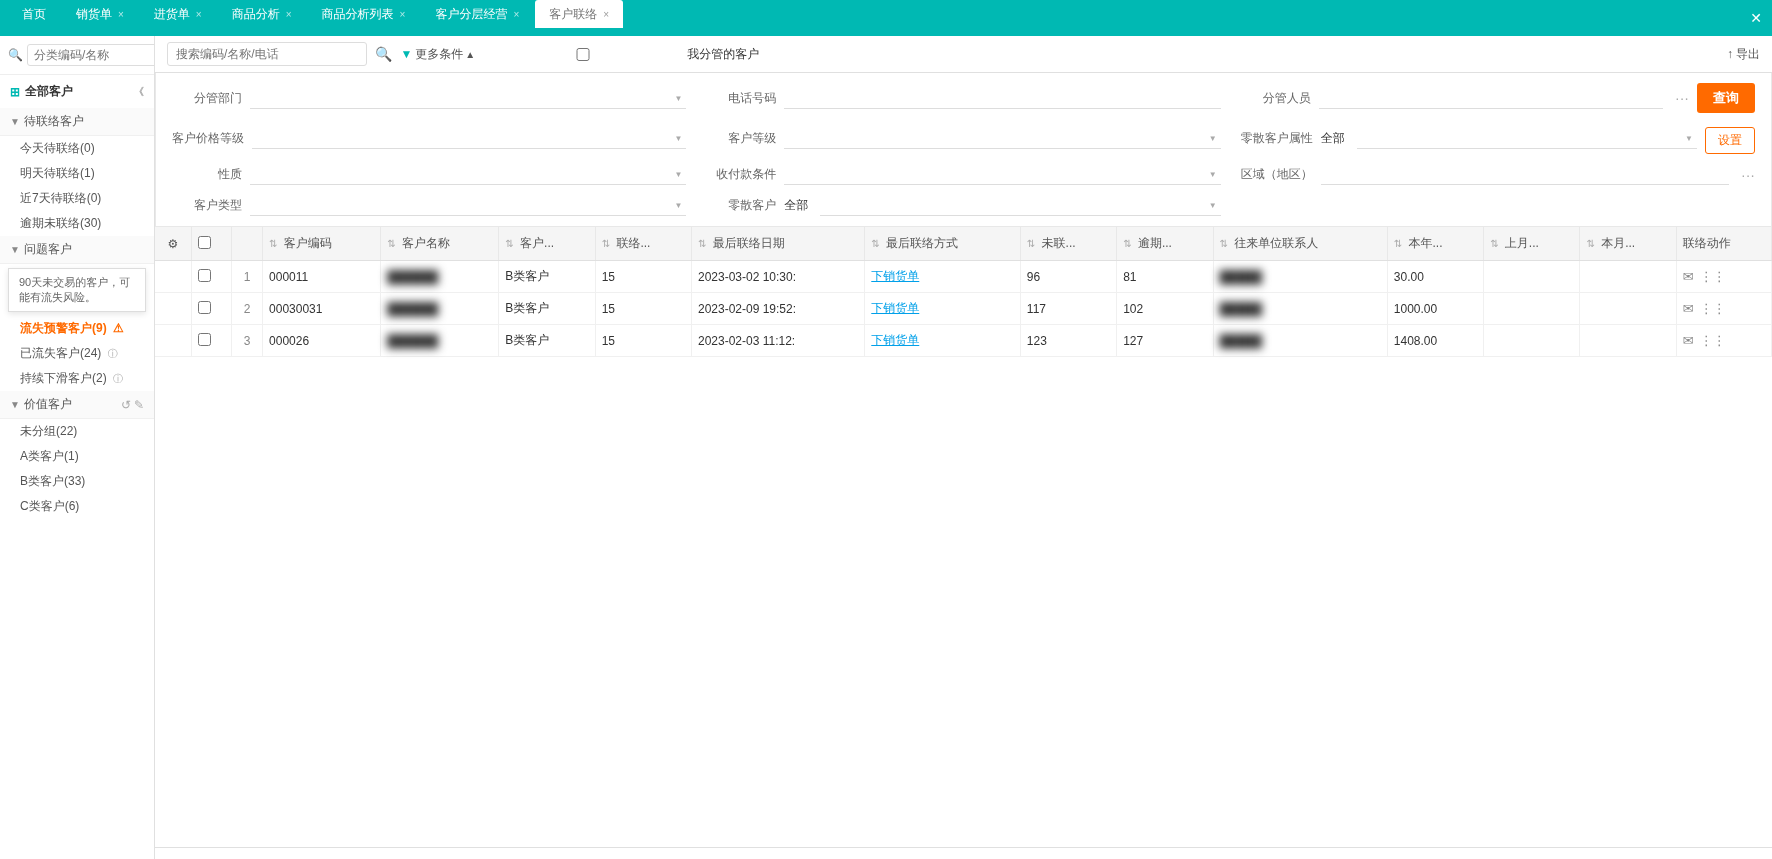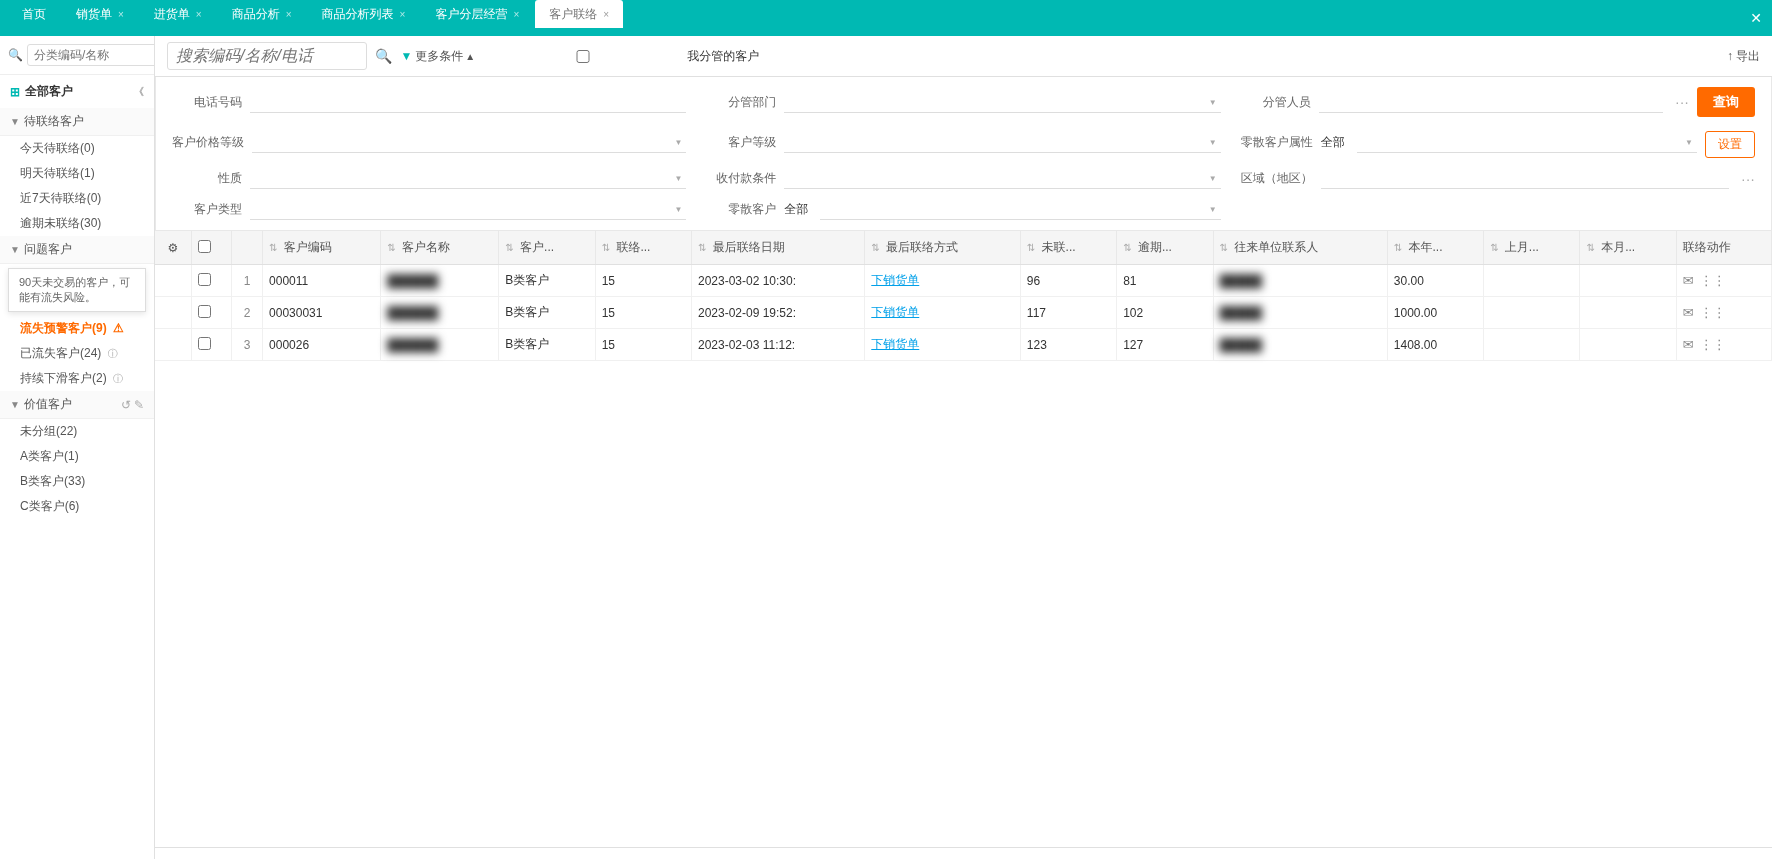"搜索编码/名称/电话" .toolbar input { font-size: 16px -> 12px; font-style: italic -> none }
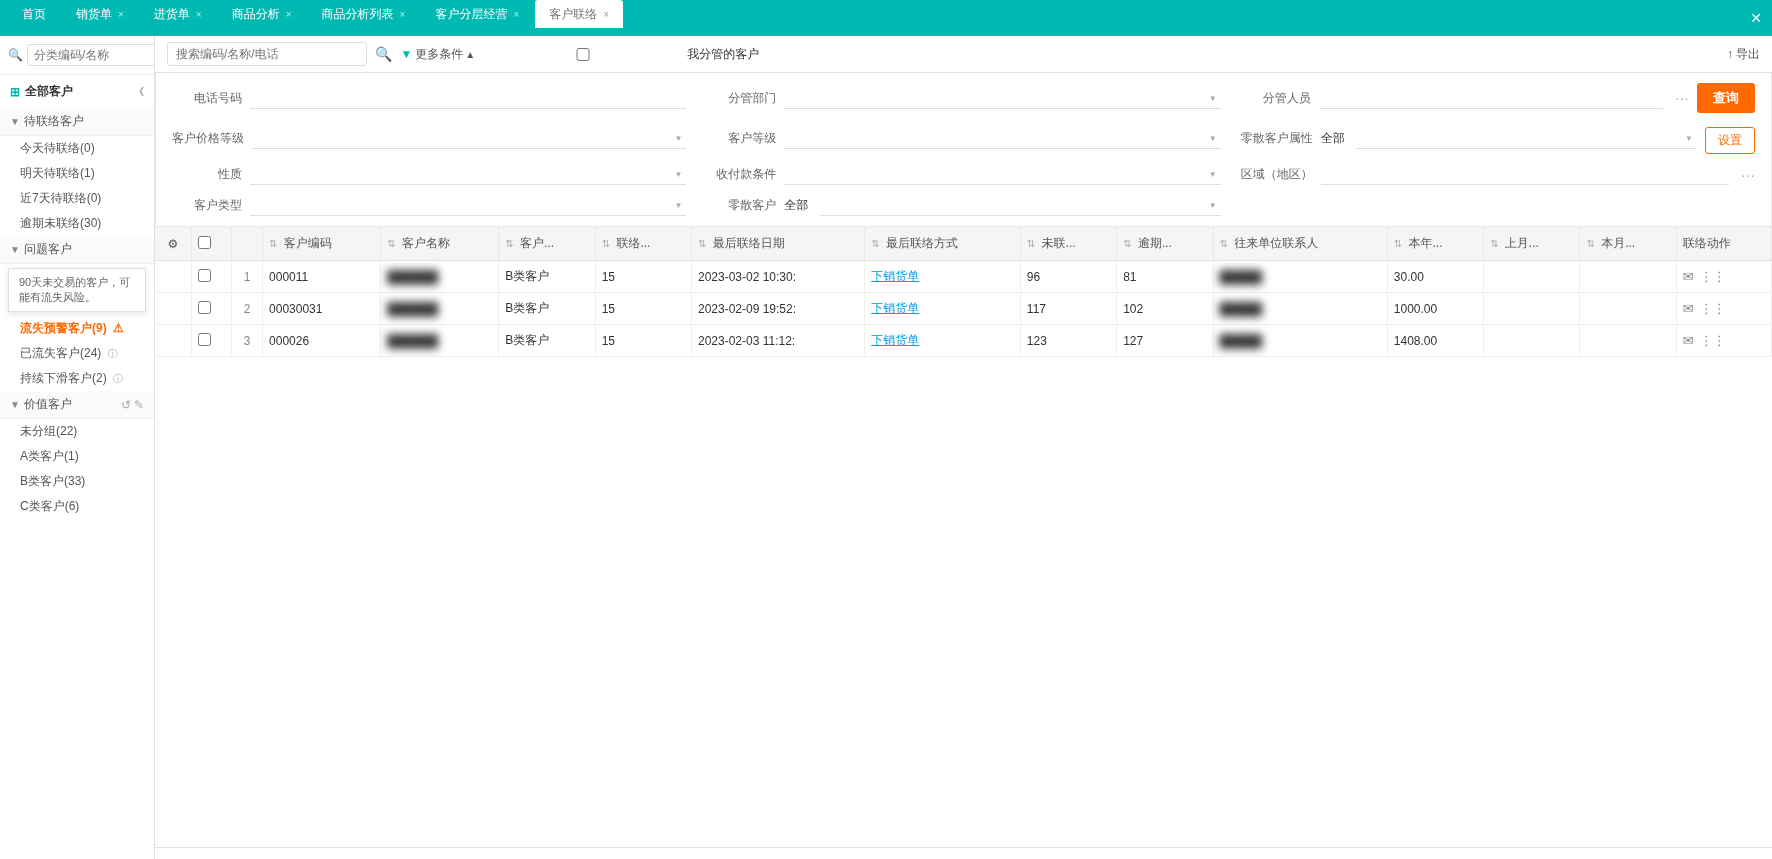"电话号码" div.filter-row { order: before "分管部门" -> after "分管部门" }
